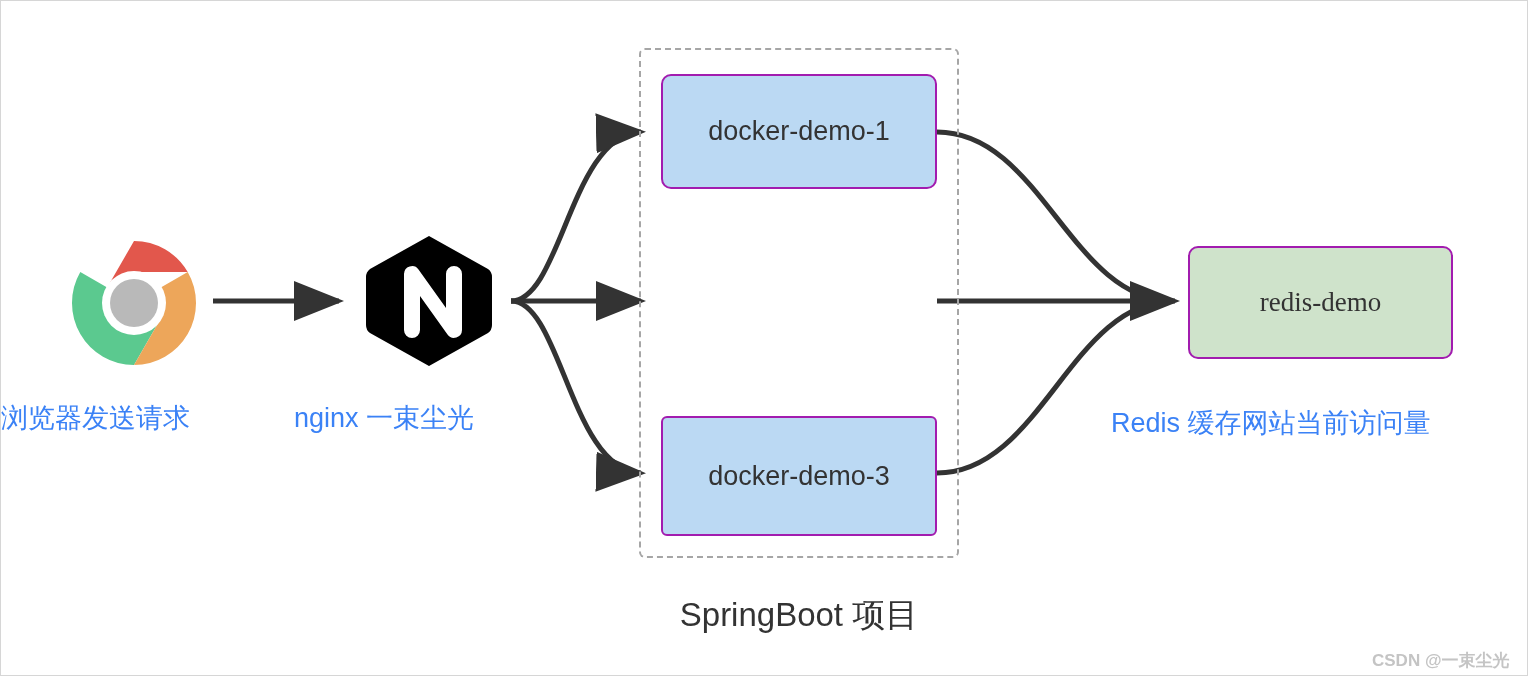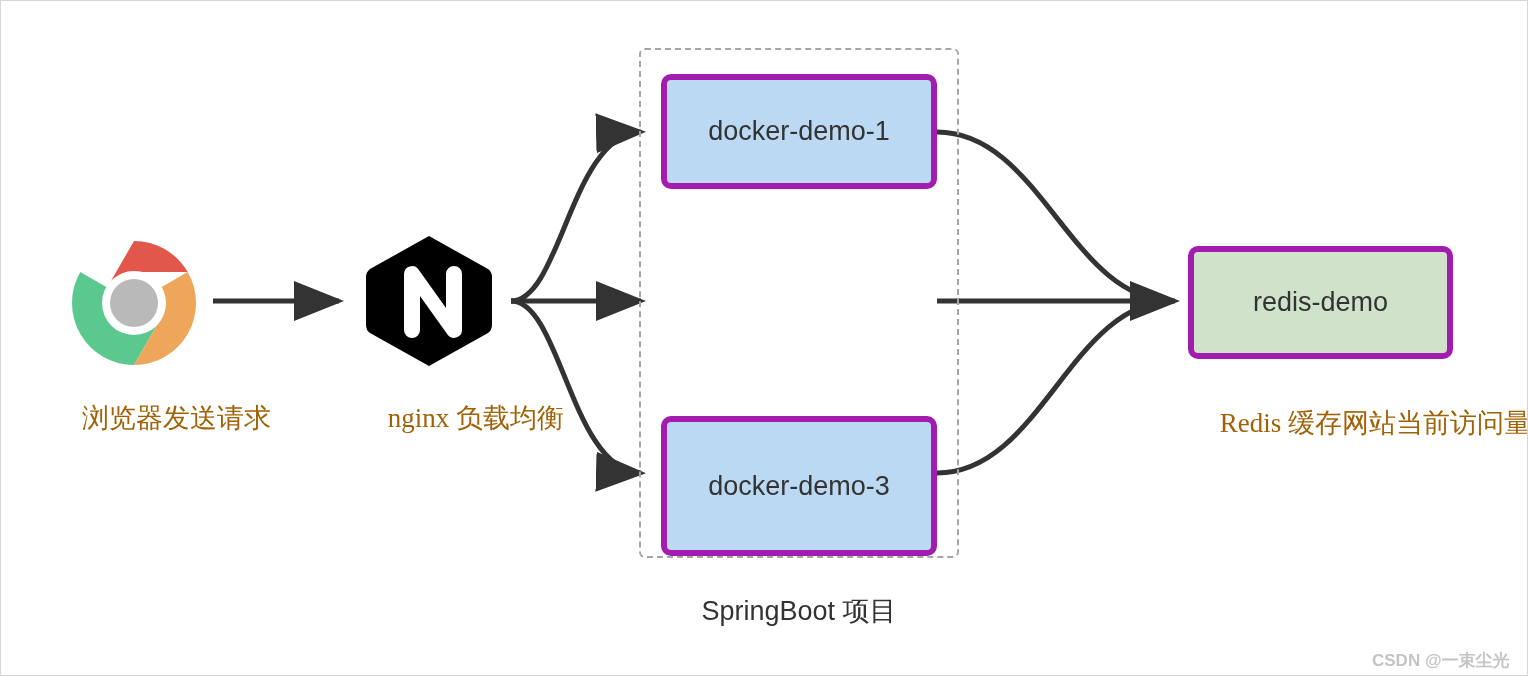"docker-demo-1" .app-box { border: 6px solid #a21caf -> 2px solid #a21caf }
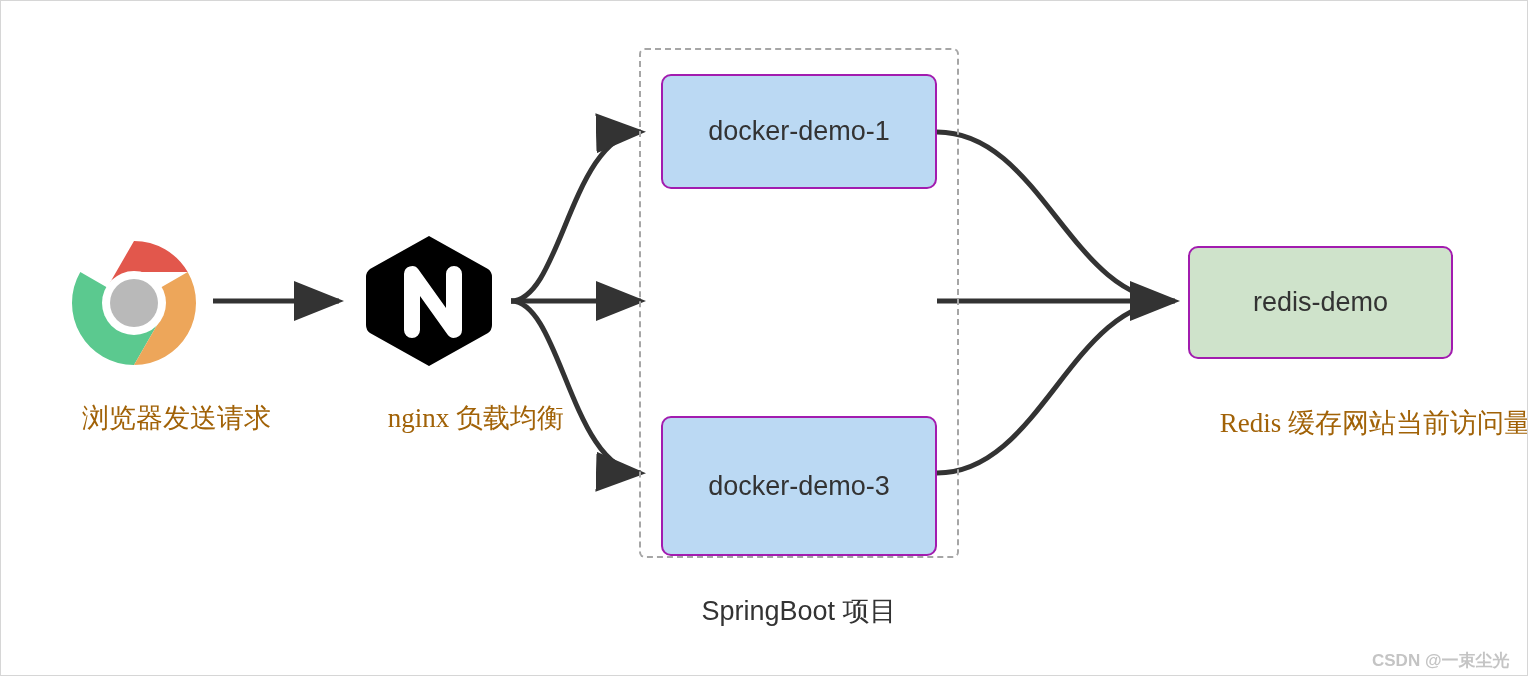"redis-demo" .app-box.green { font-family: none -> Liberation Serif, serif }
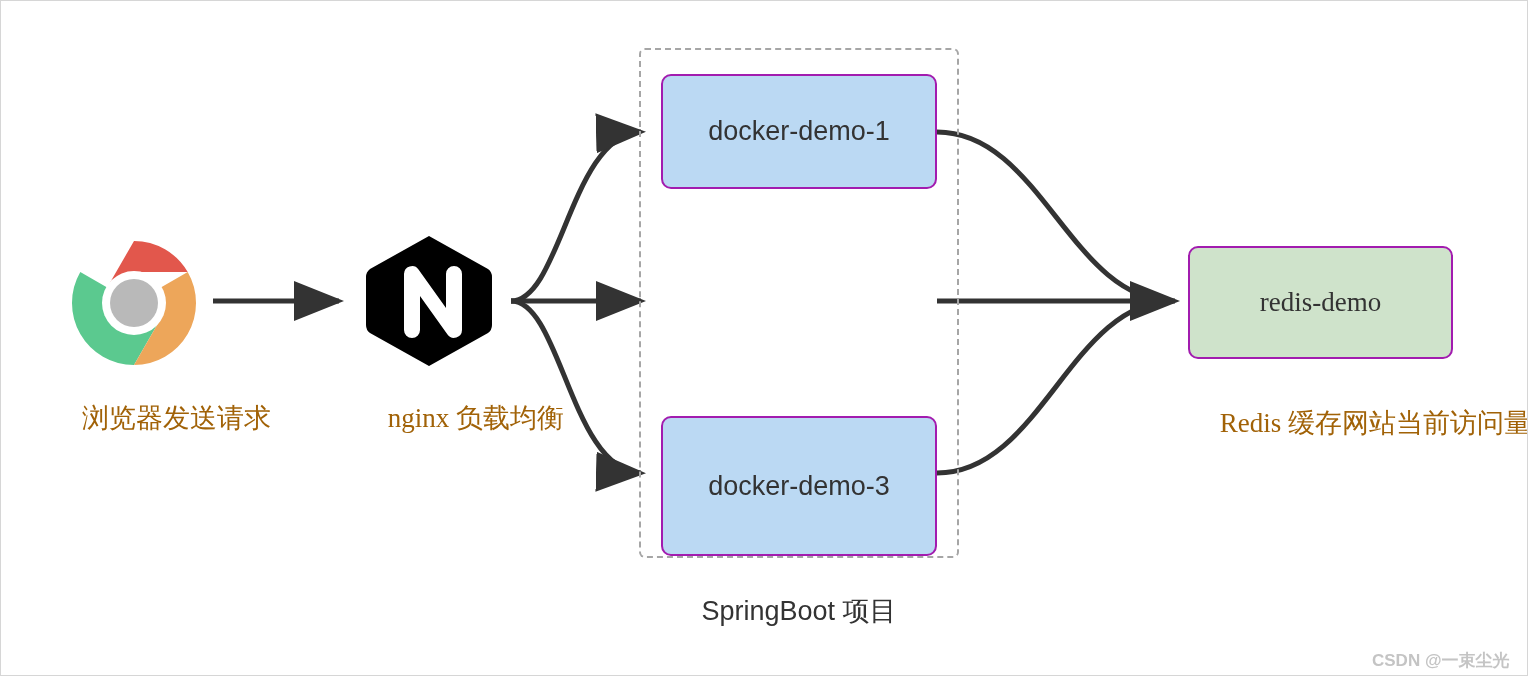"浏览器发送请求" .node-label { color: #a16207 -> #3b82f6; font-family: Liberation Serif, serif -> none; text-align: right -> left }
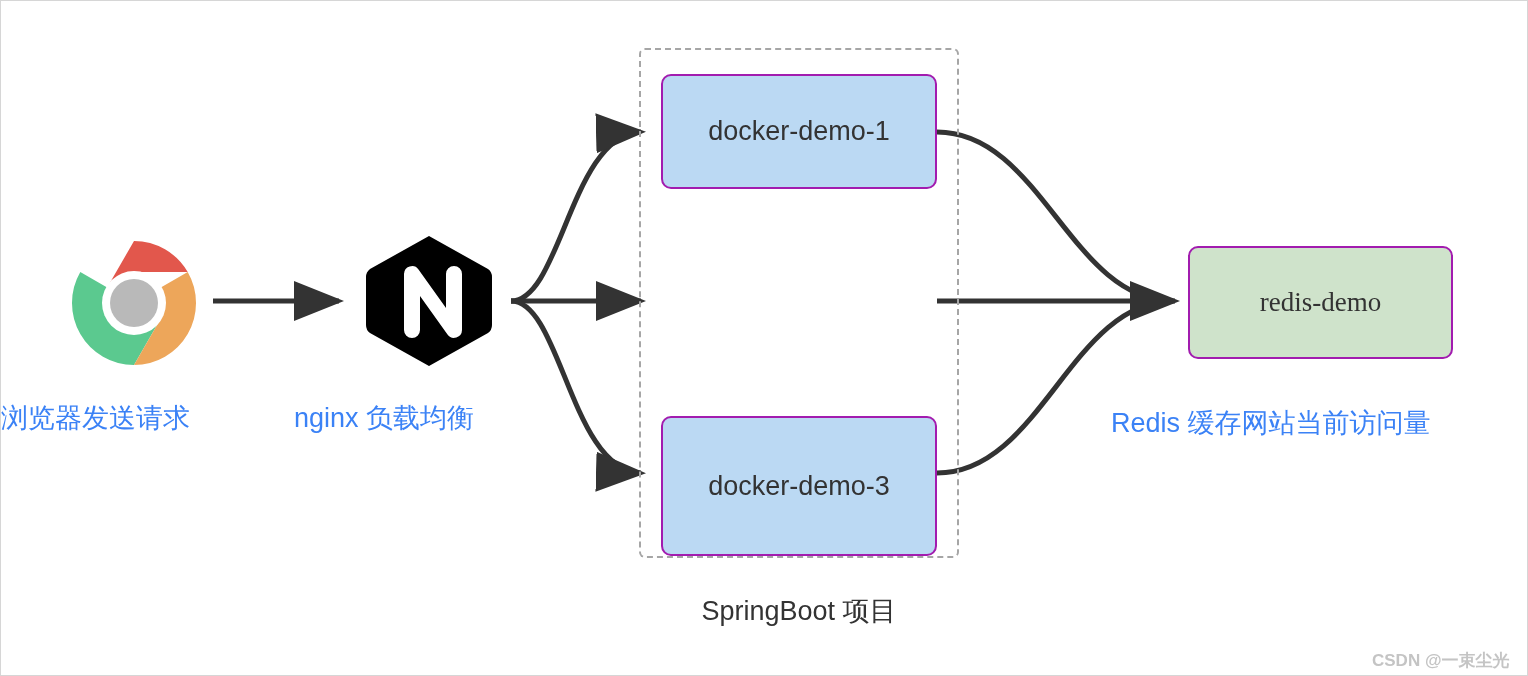"nginx 负载均衡" div.node-label { text: 负载均衡 -> 一束尘光 }
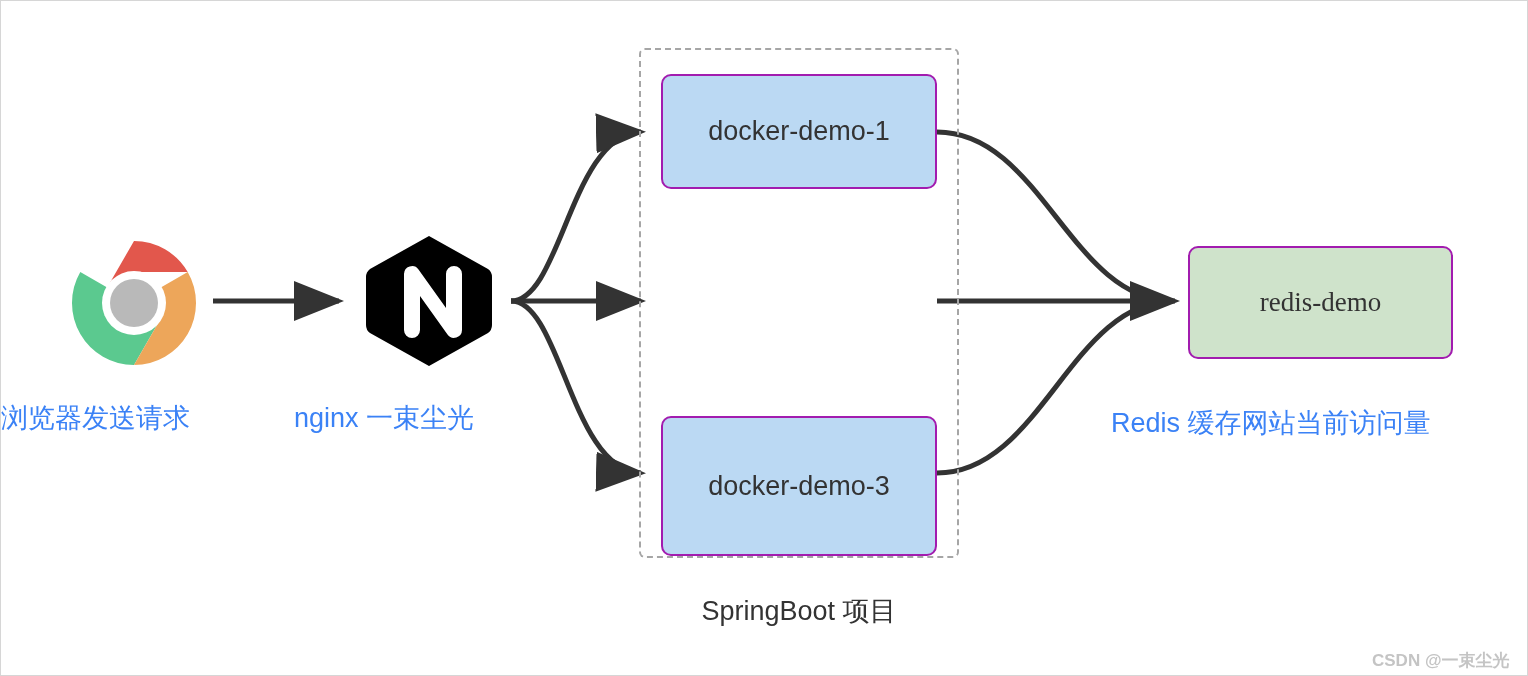"docker-demo-3" div.app-box { border-radius: none -> 6px; height: 140px -> 120px }
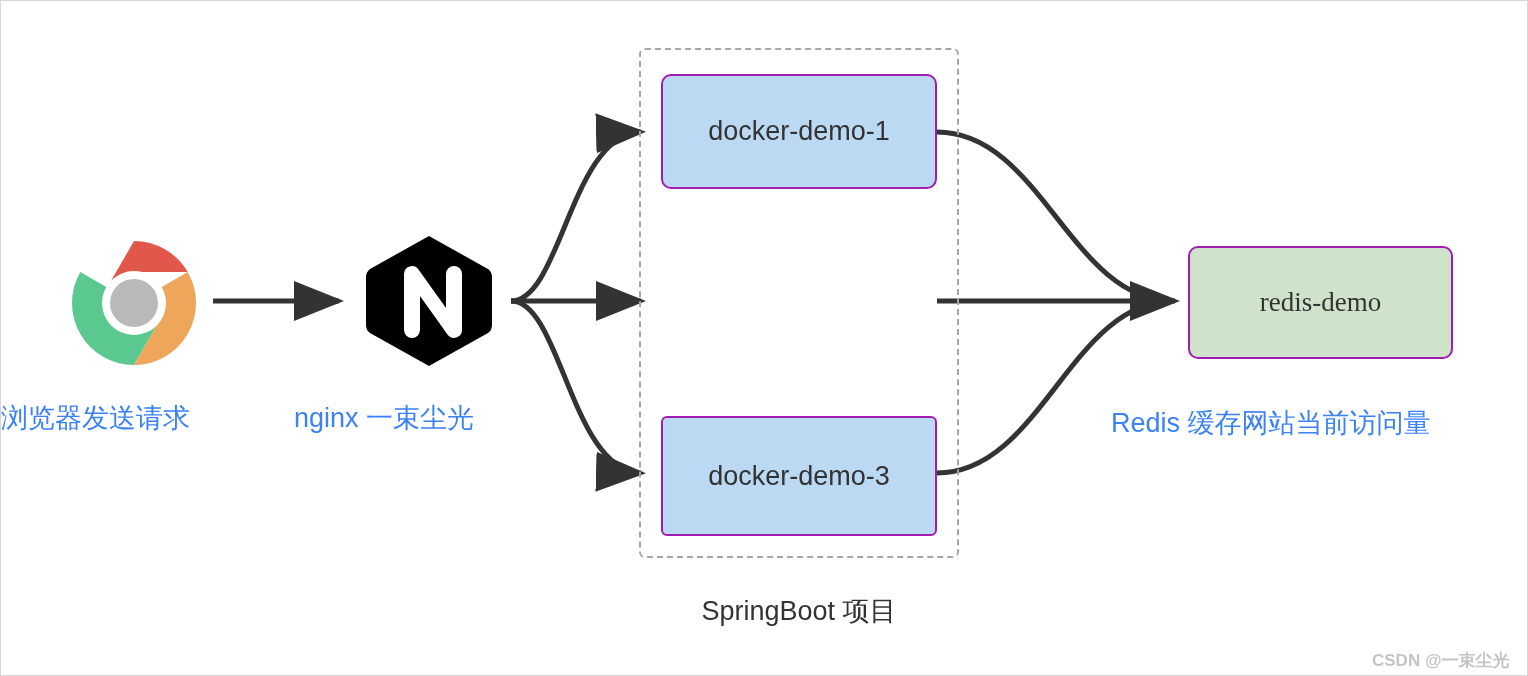"SpringBoot 项目" .group-label { font-size: 27px -> 33px }
